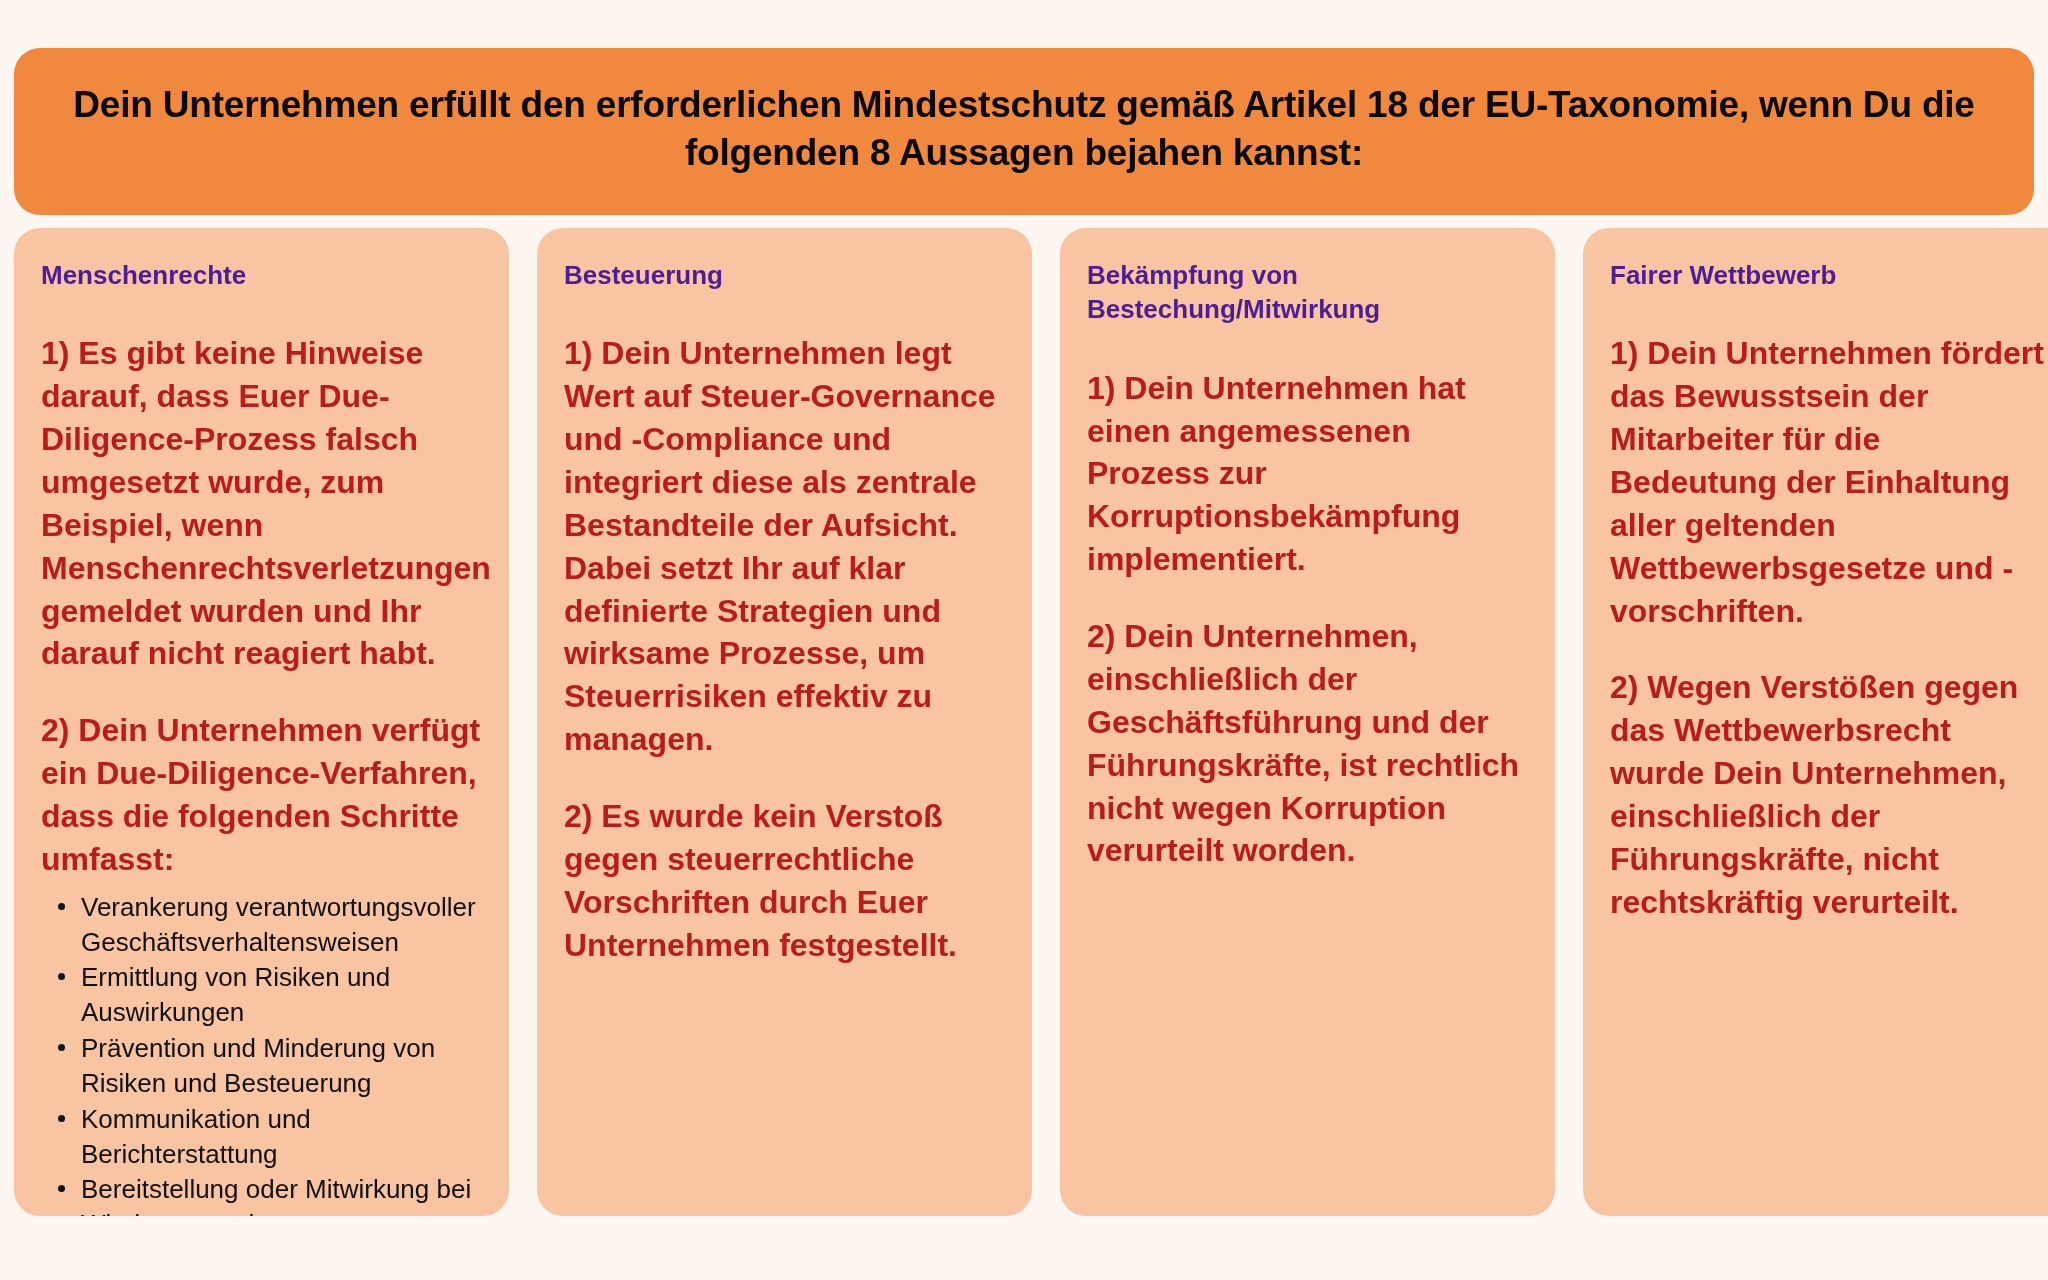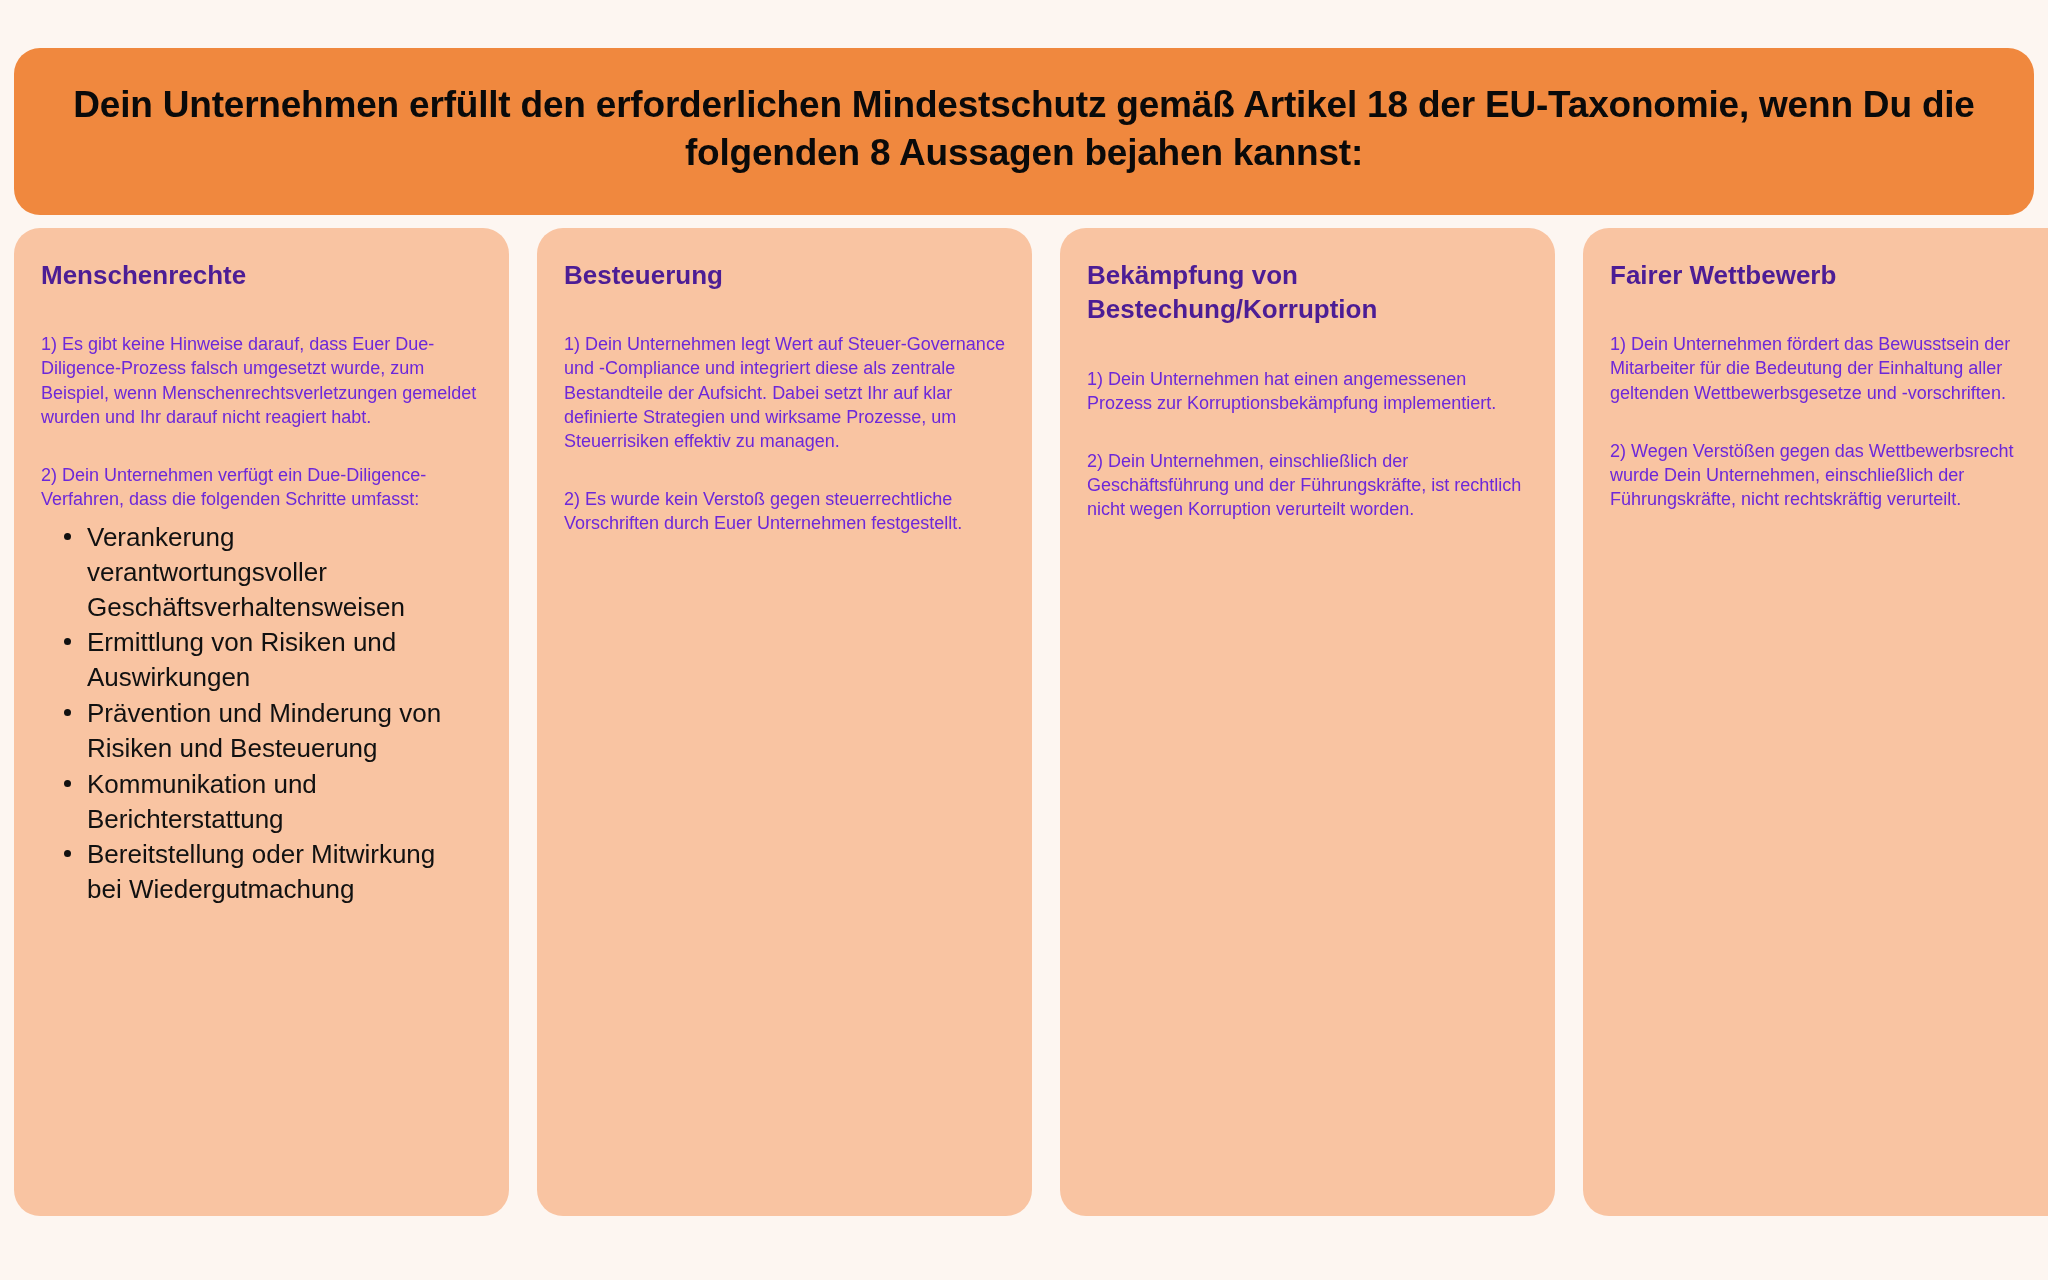"Bekämpfung von Bestechung/Korruption" div.card-title { text: Bestechung/Korruption -> Bestechung/Mitwirkung }
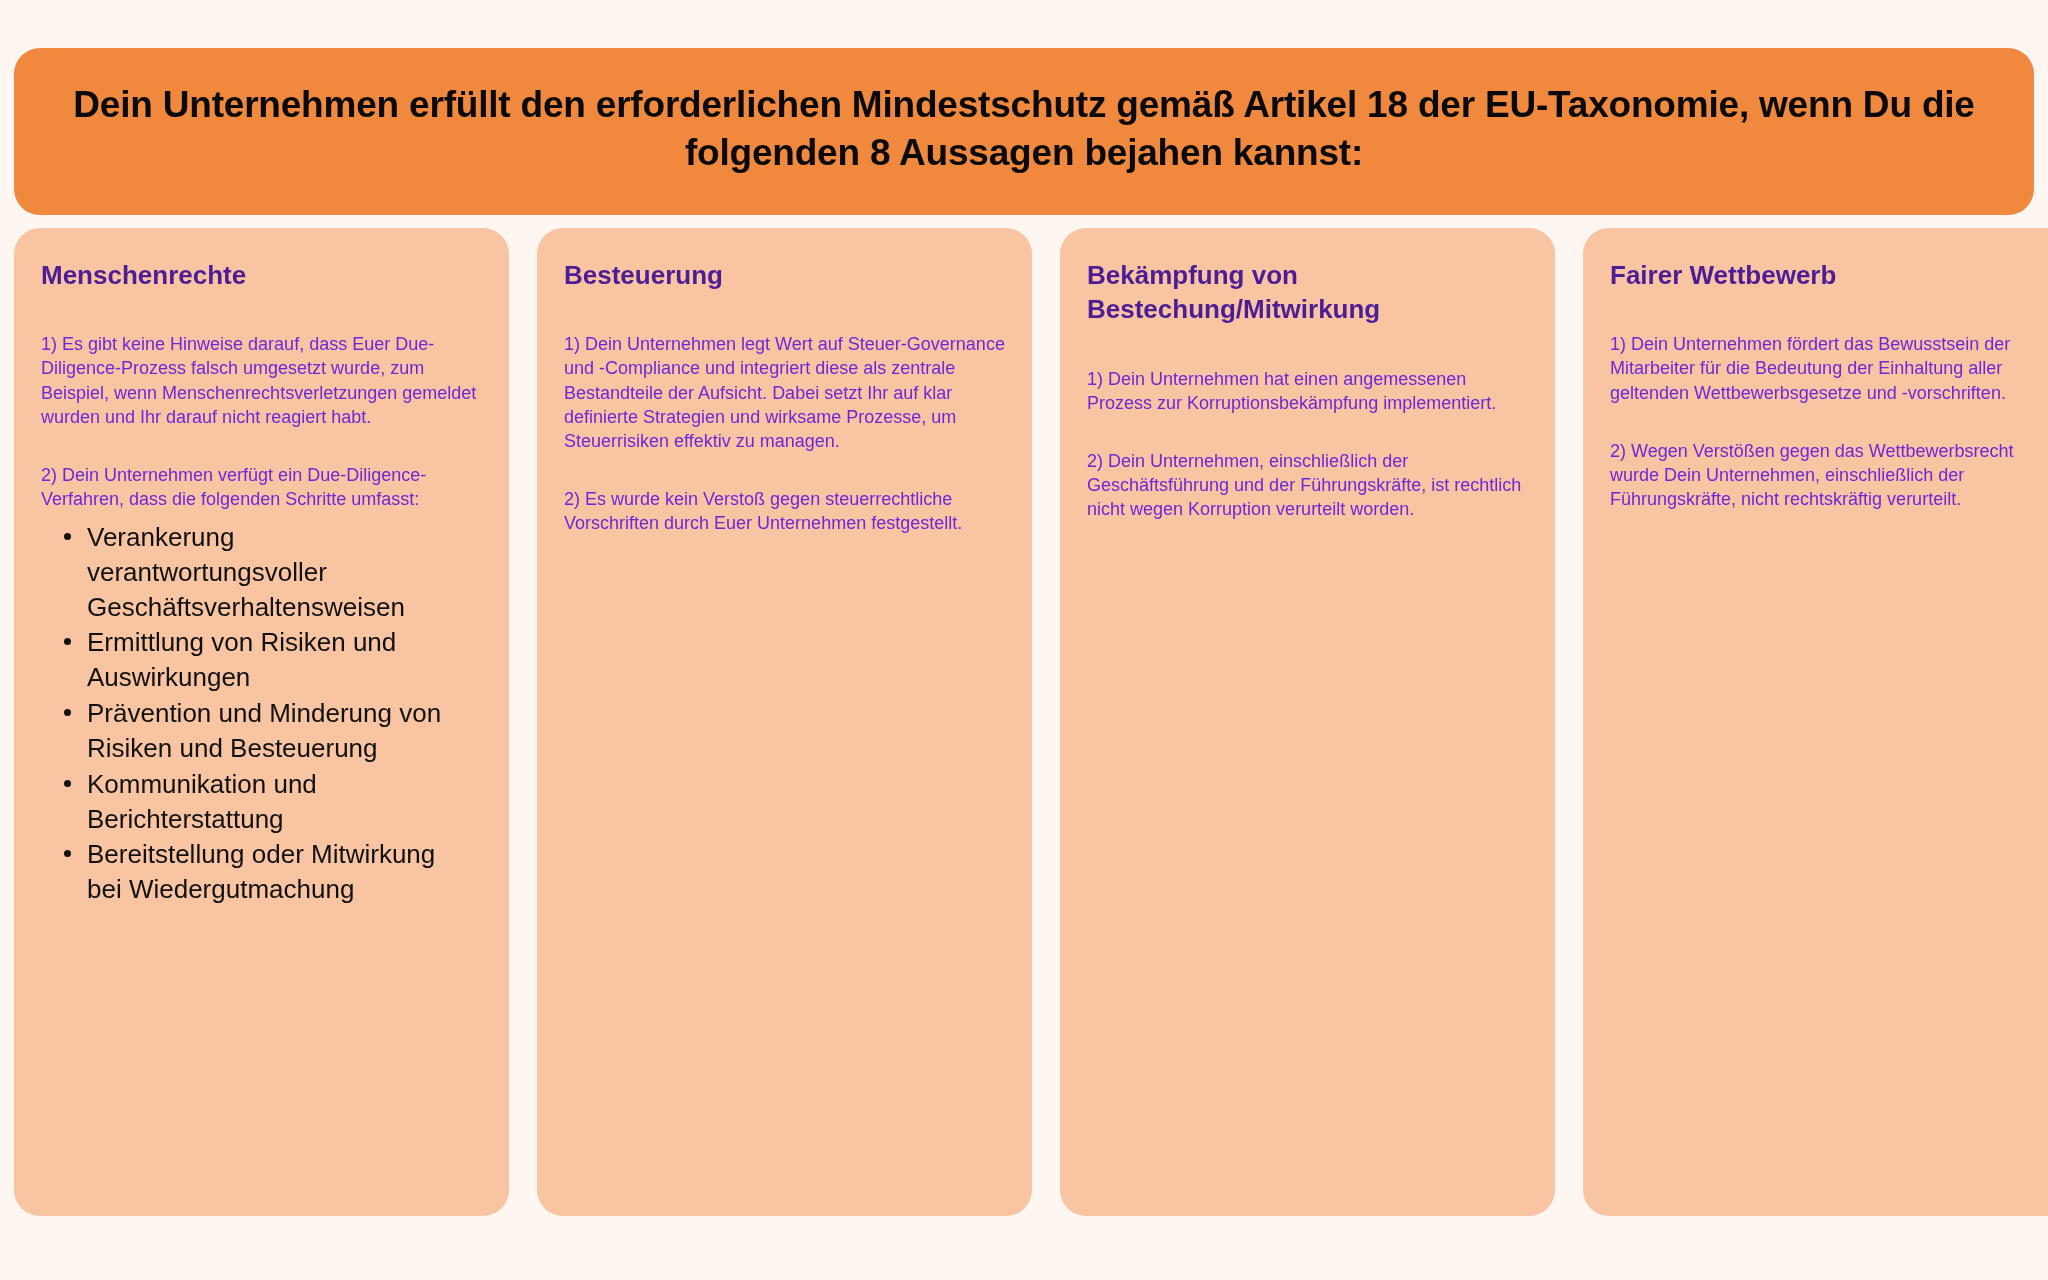"1) Es gibt keine Hinweise" .para { color: #6d28d9 -> #b91c1c; font-size: 18px -> 32px; font-weight: none -> bold }
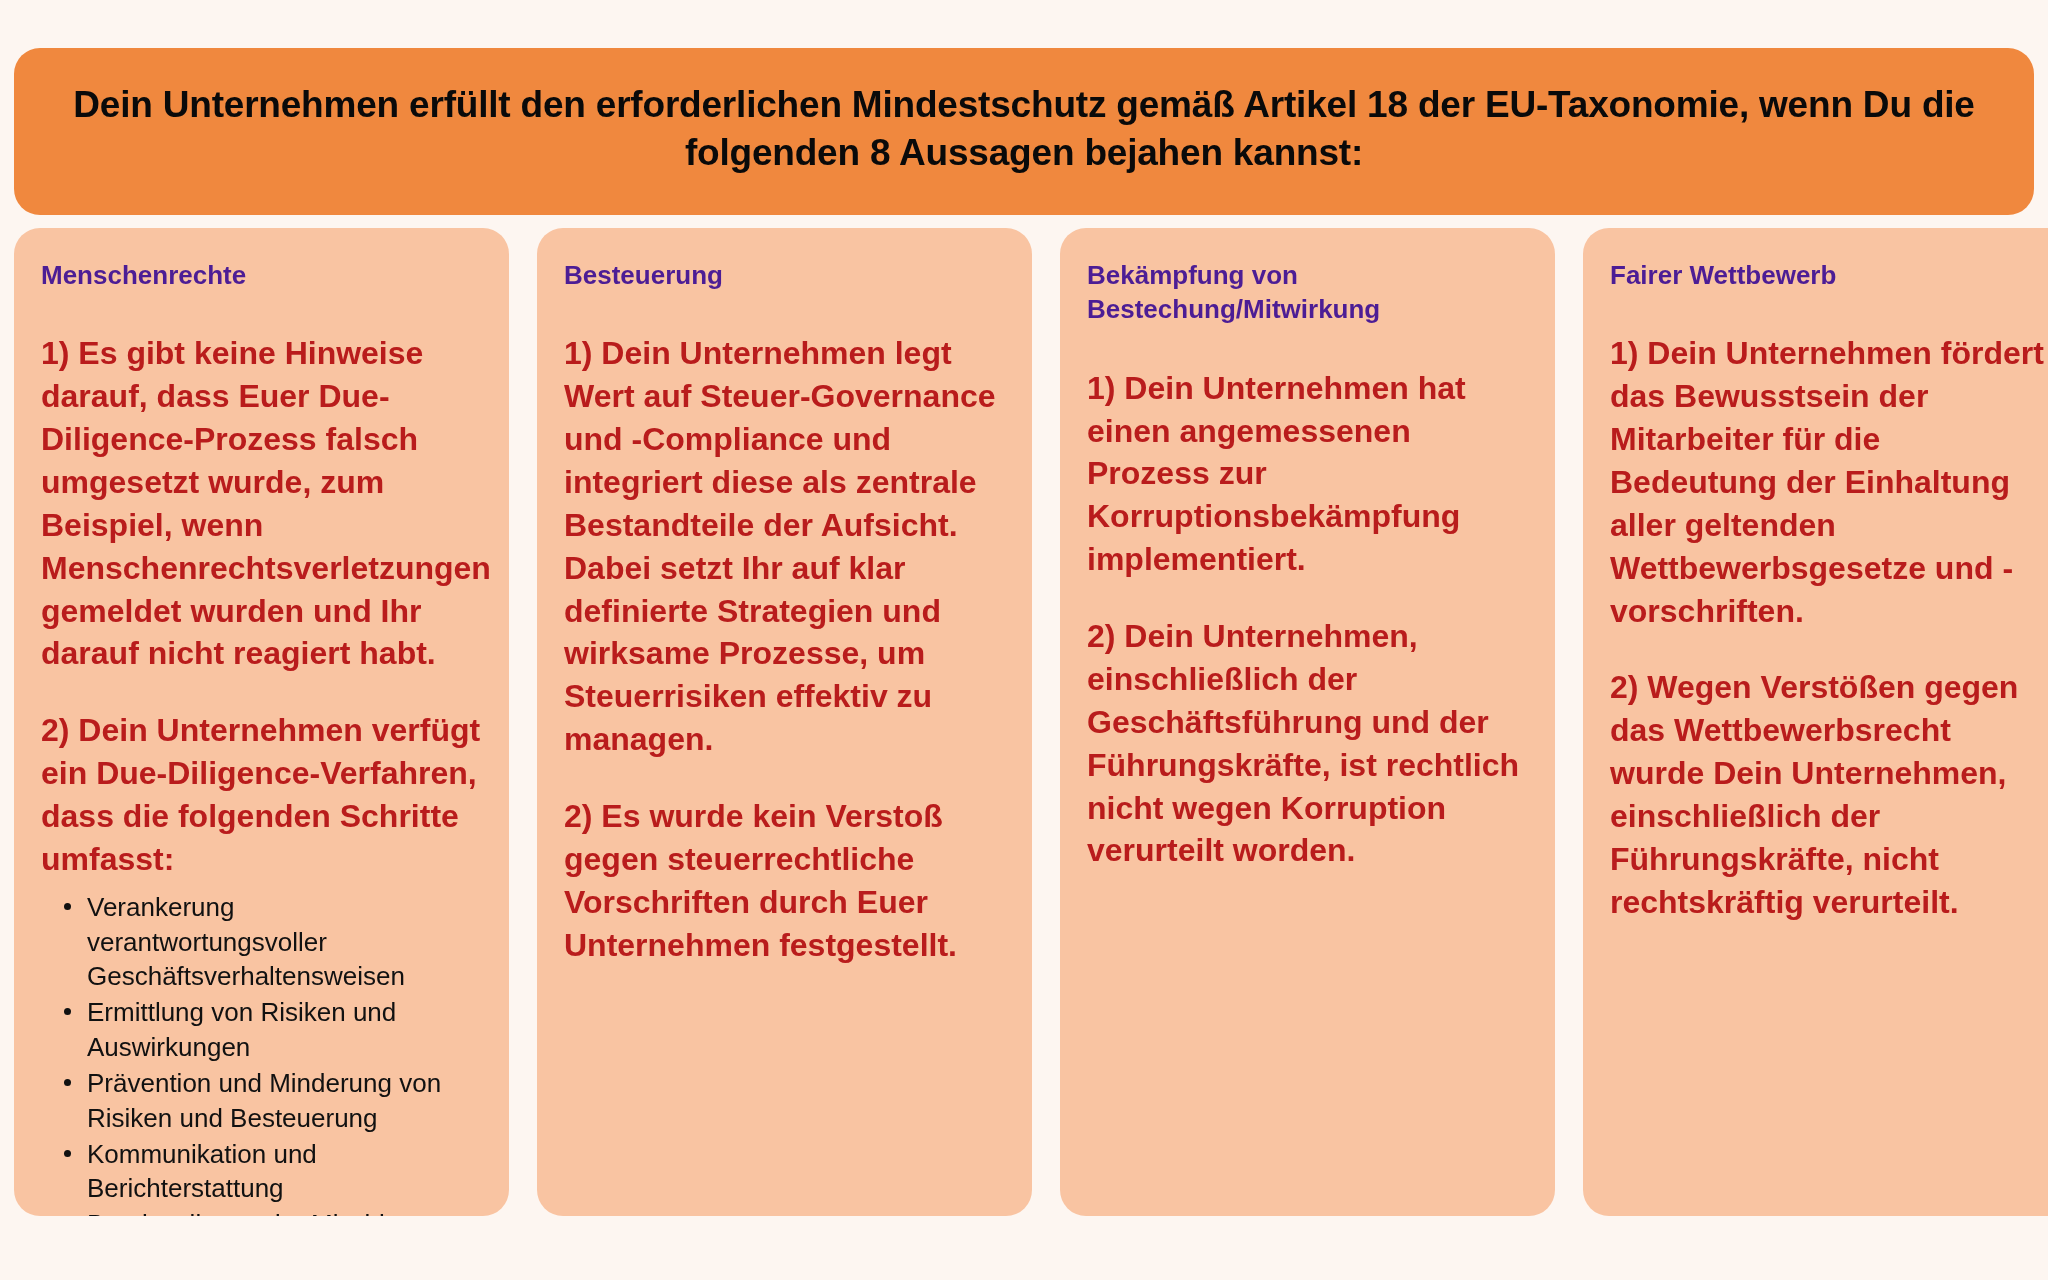"Verankerung verantwortungsvoller" ul.steps { margin: 6px -> 0 }
